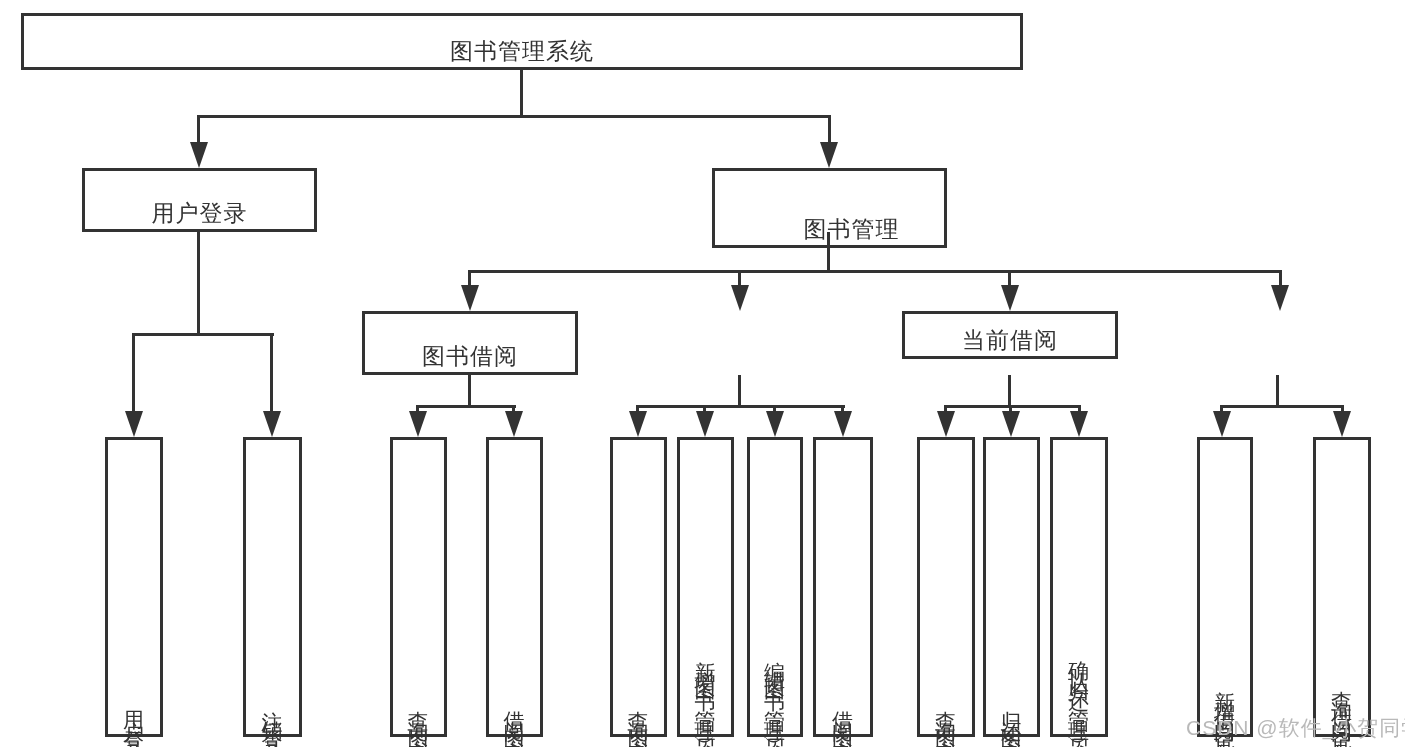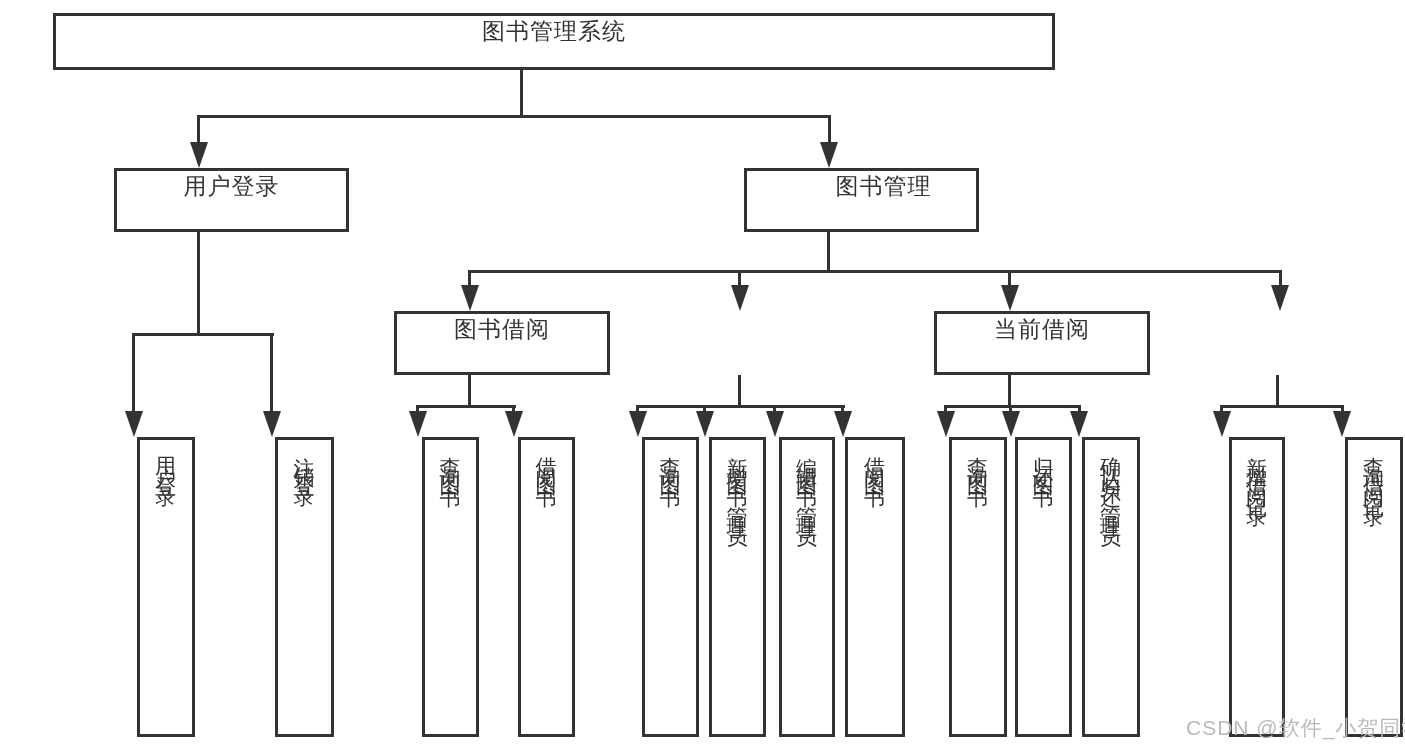"图书管理系统" .node { align-items: flex-start -> flex-end; margin-left: 32px -> none }
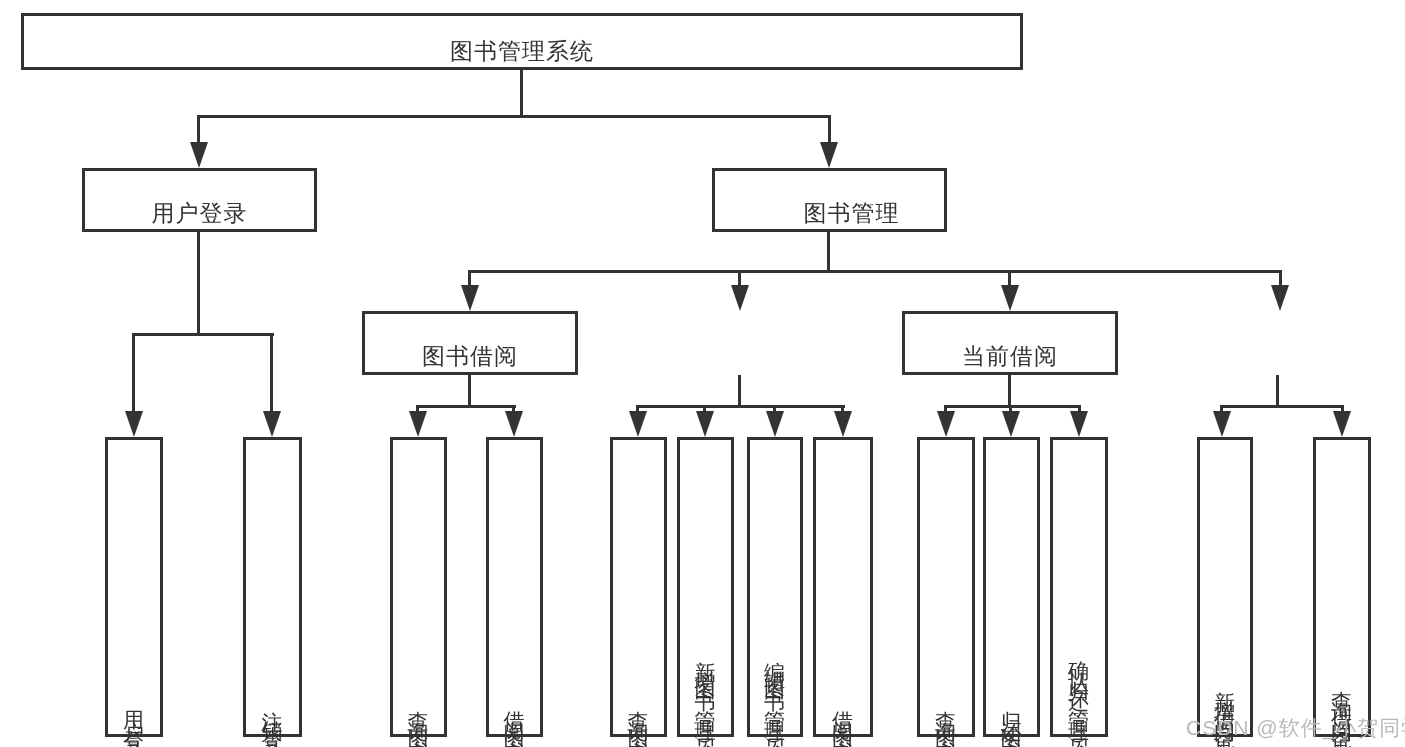"图书管理" div.node { height: 64px -> 80px }
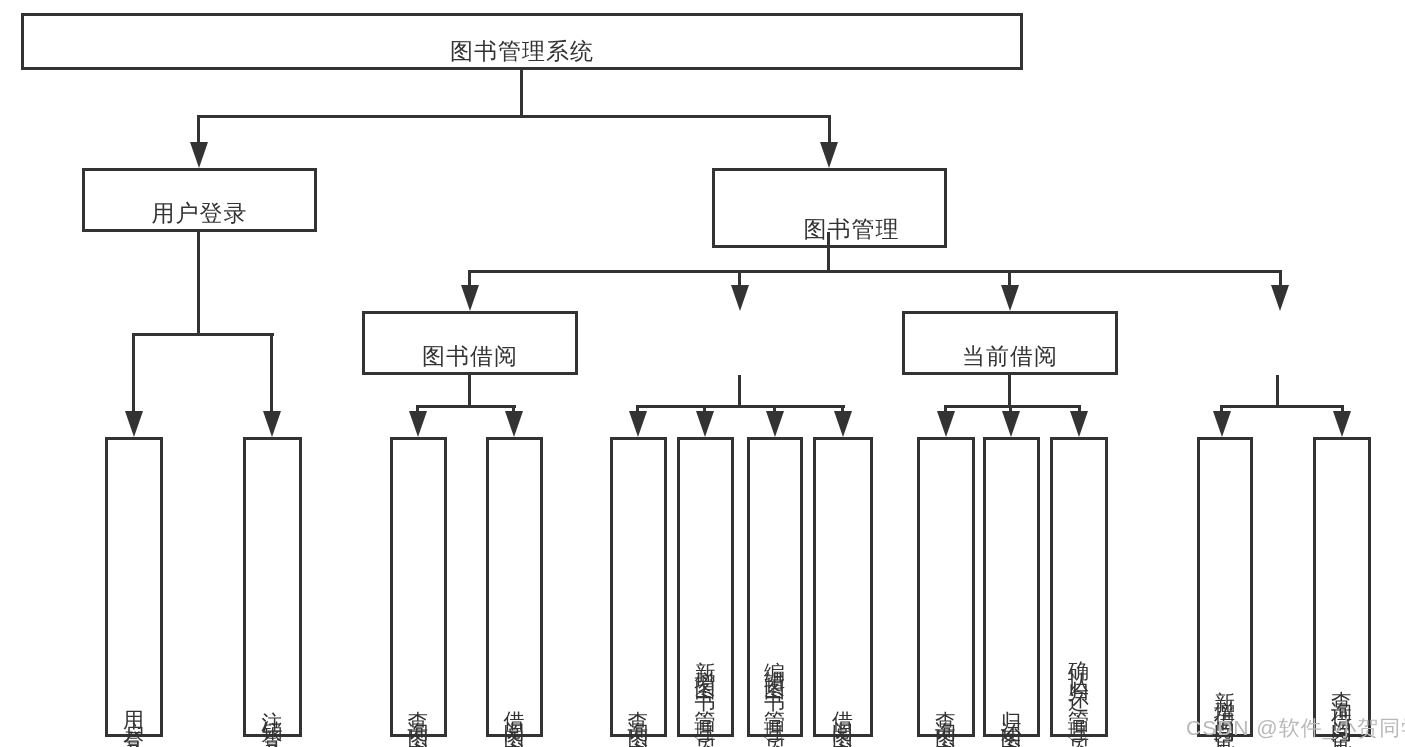"当前借阅" div.node { height: 64px -> 48px }
